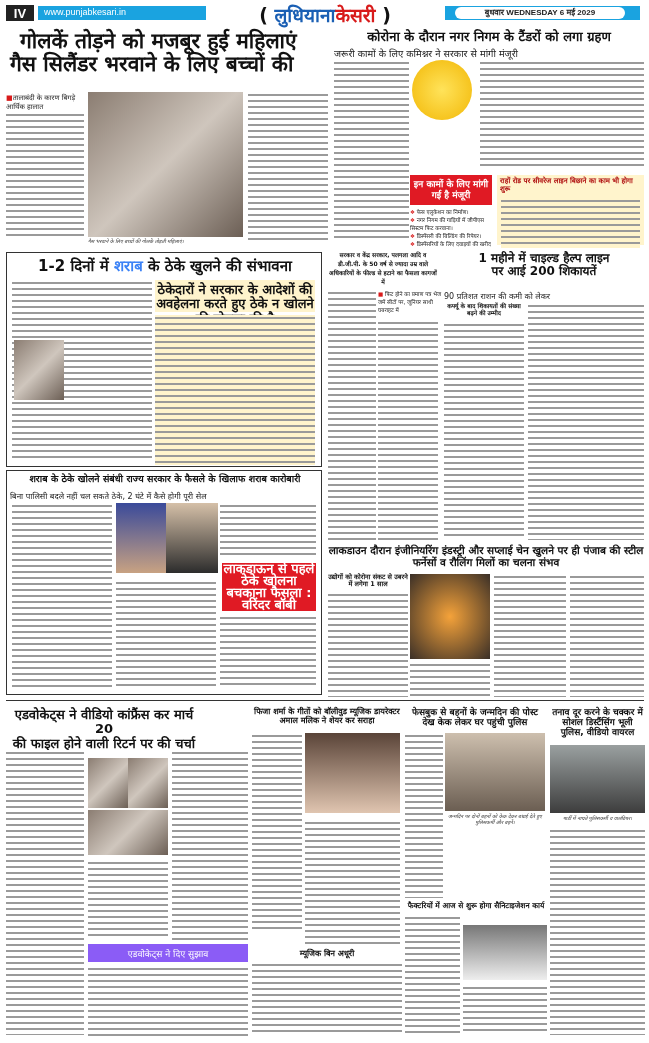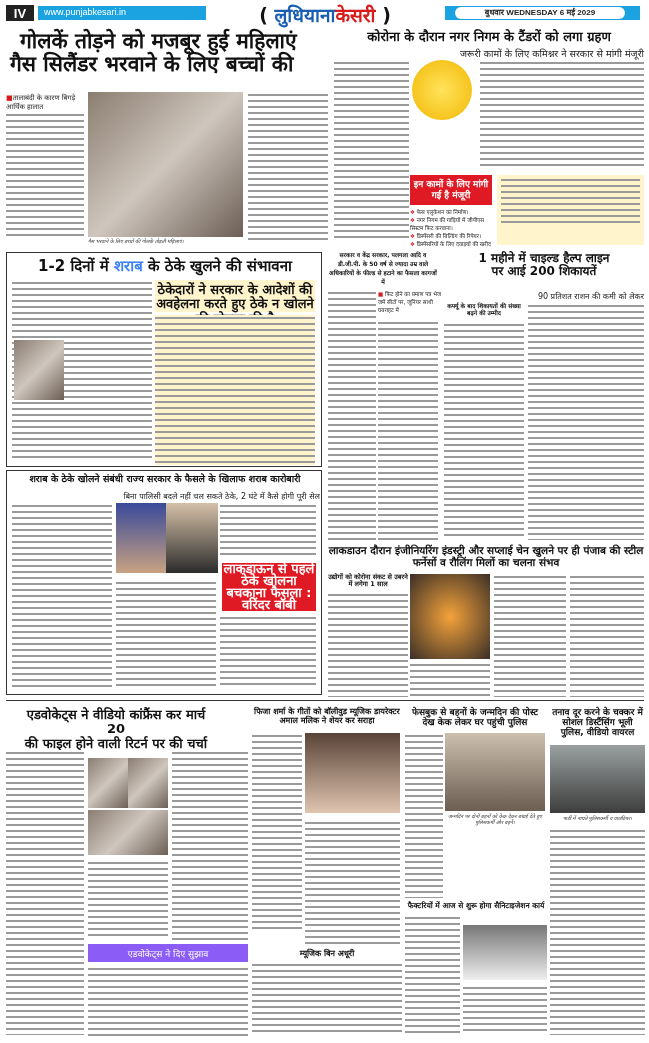"जरूरी कामों के लिए कमिश्नर" .sub { text-align: right -> left }
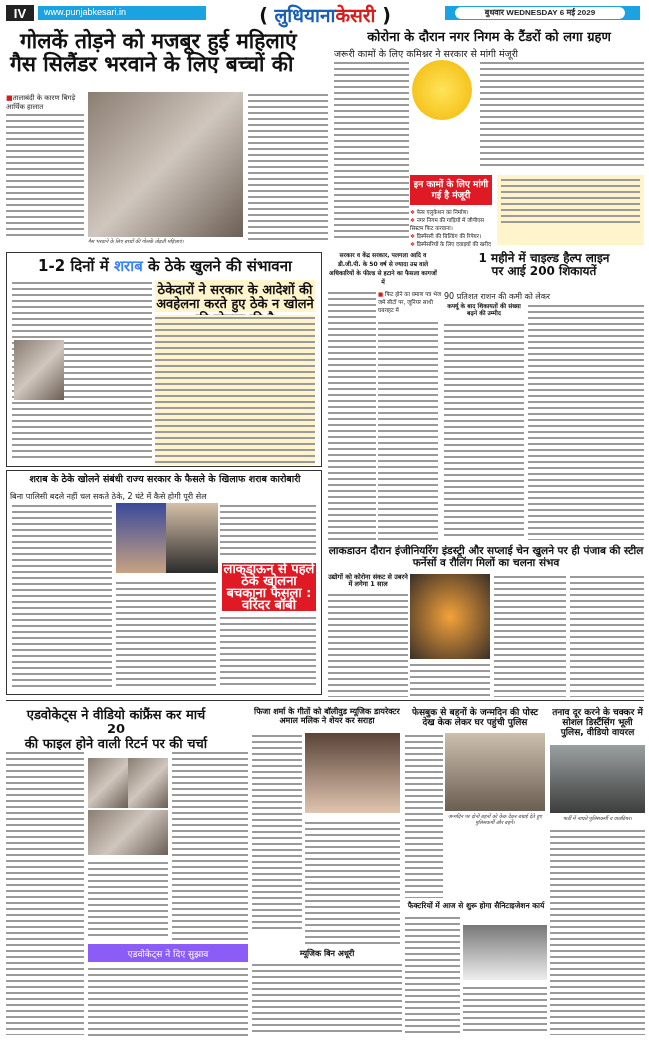"राहों रोड पर सीवरेज लाइन" div.h1 { html: none -> <div>राहों रोड पर सीवरेज लाइन बिछाने का काम भी होगा शुरू</div> }
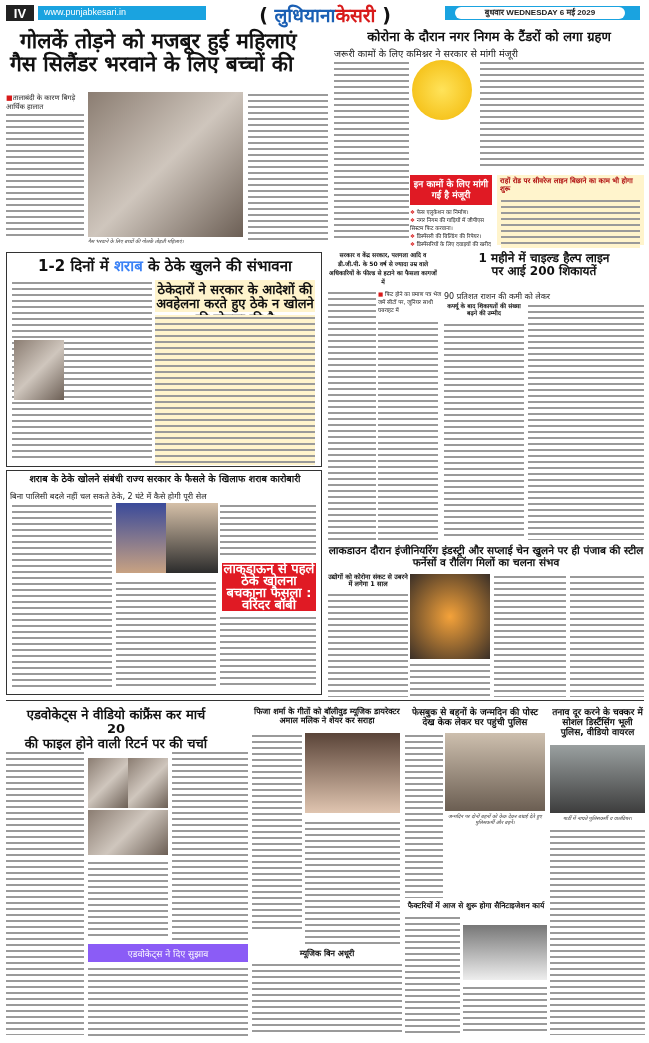"एडवोकेट्स ने वीडियो कांफ्रैंस कर" div.abs { left: 16px -> 4px }
